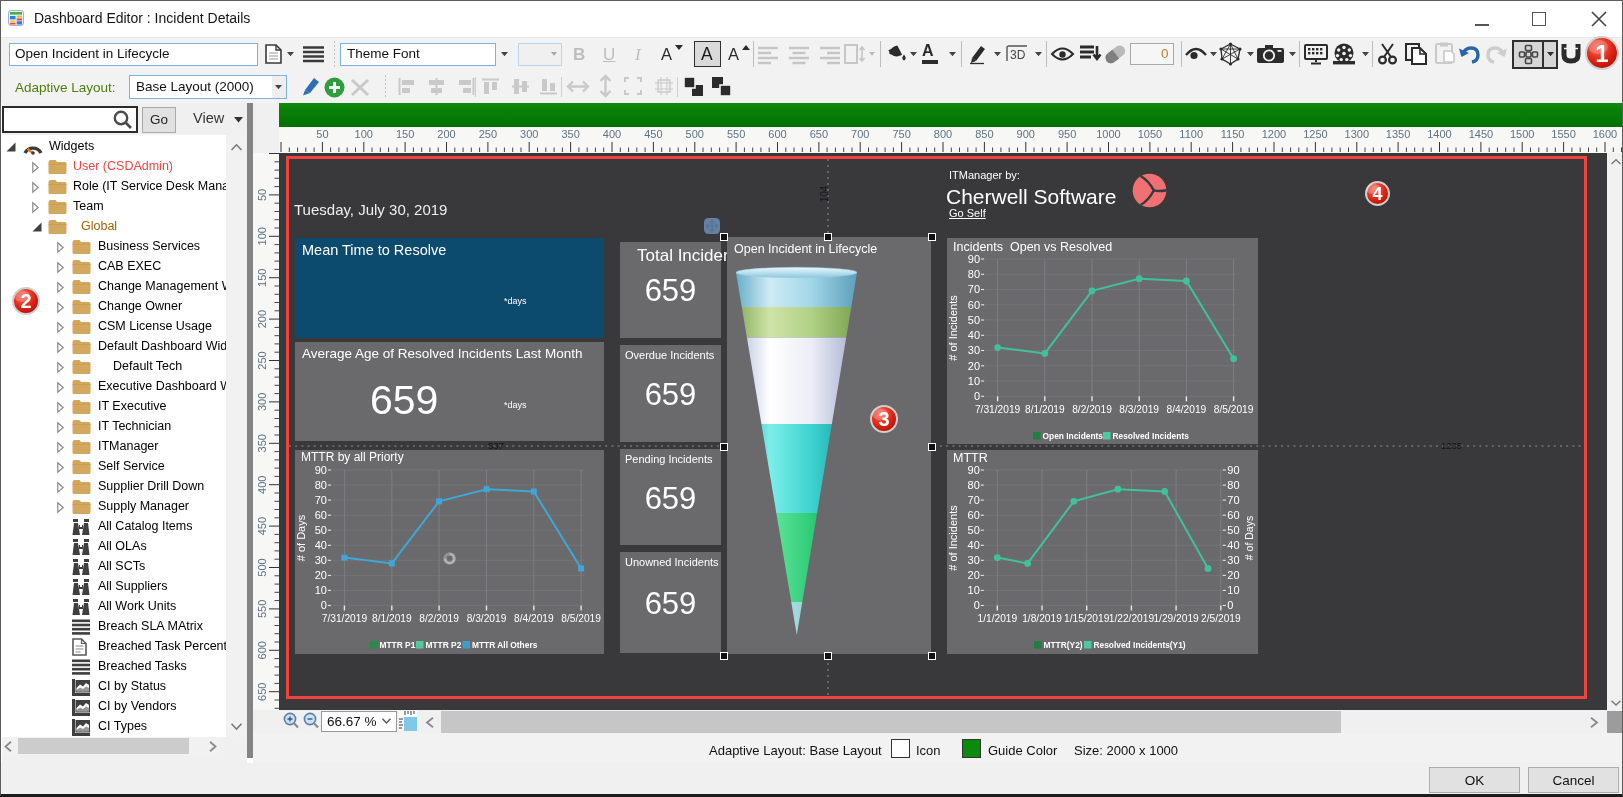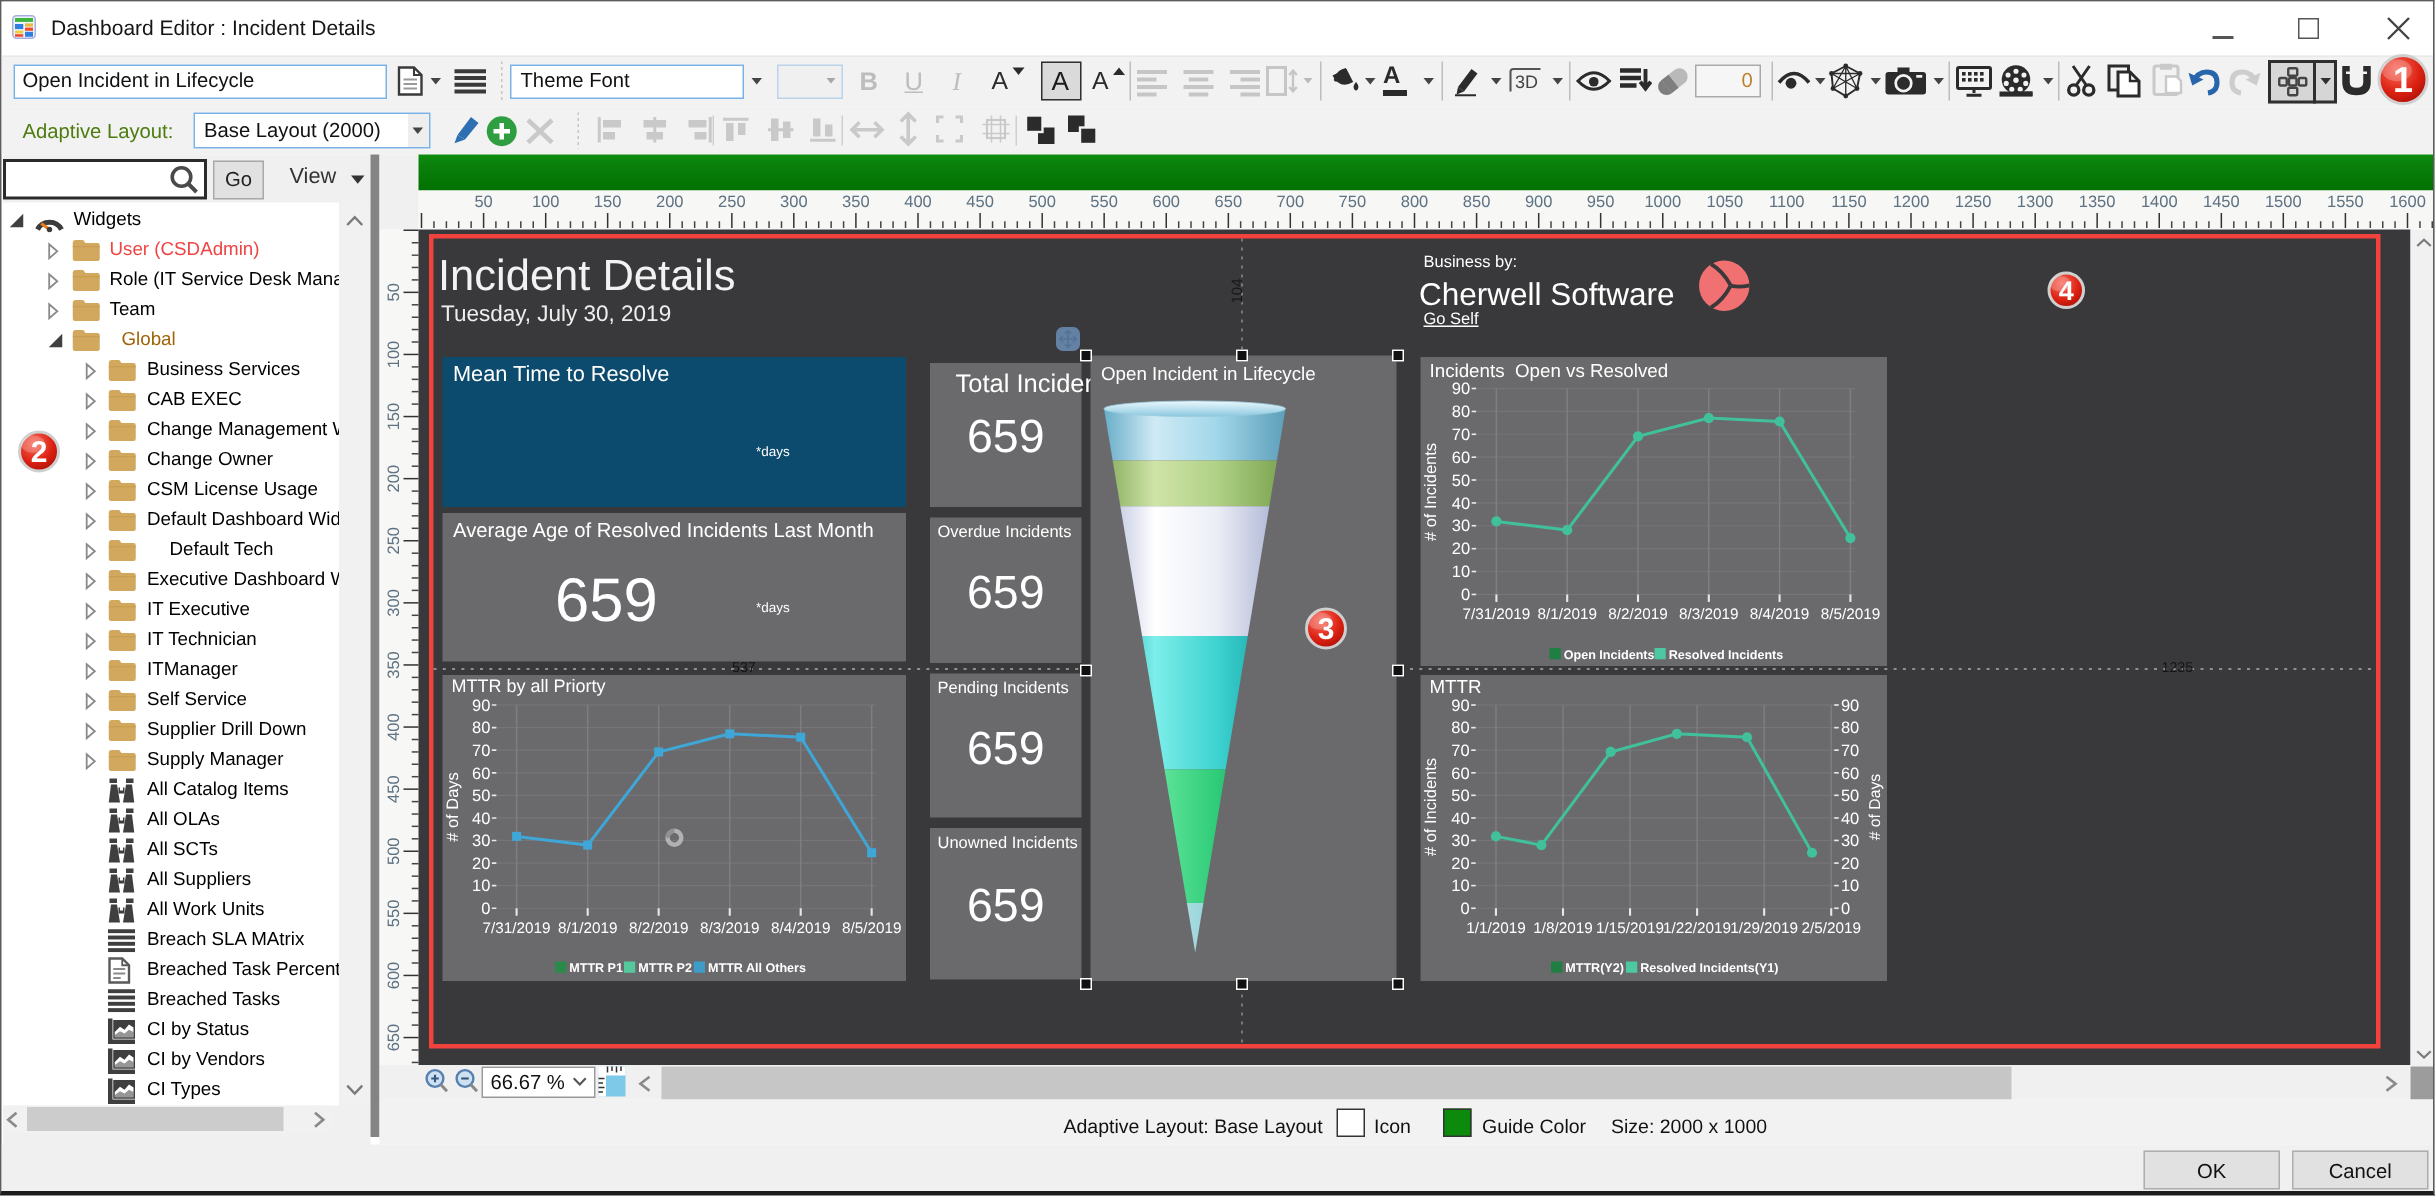"Incident Details" span.tx { html: <span>Incident Details</span> -> none }
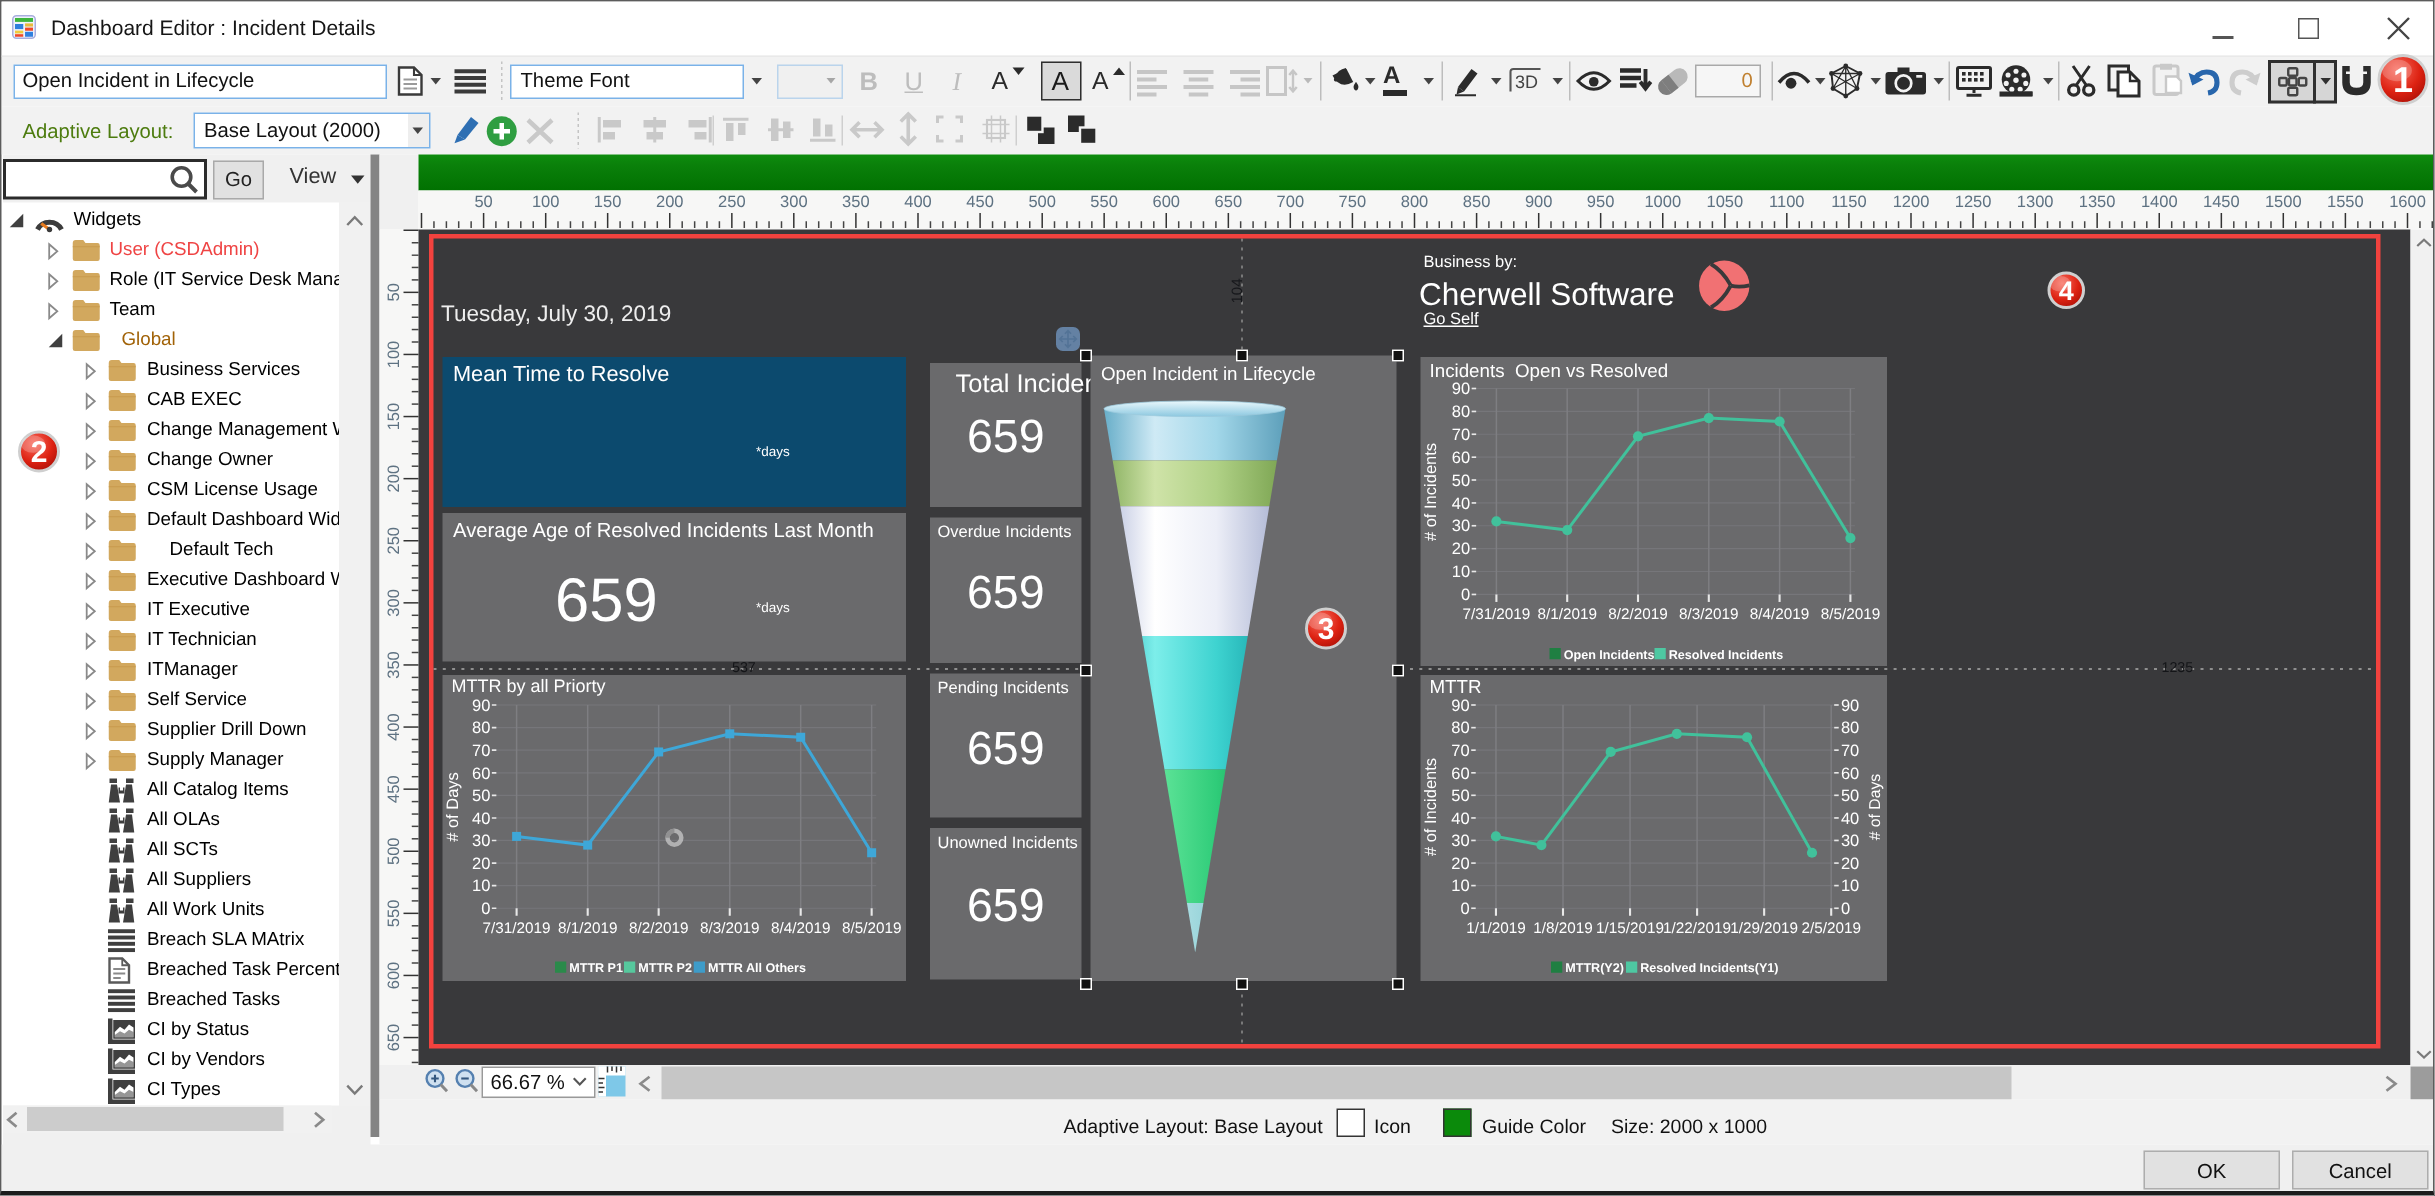"Business by:" span.tx { text: Business -> ITManager }
